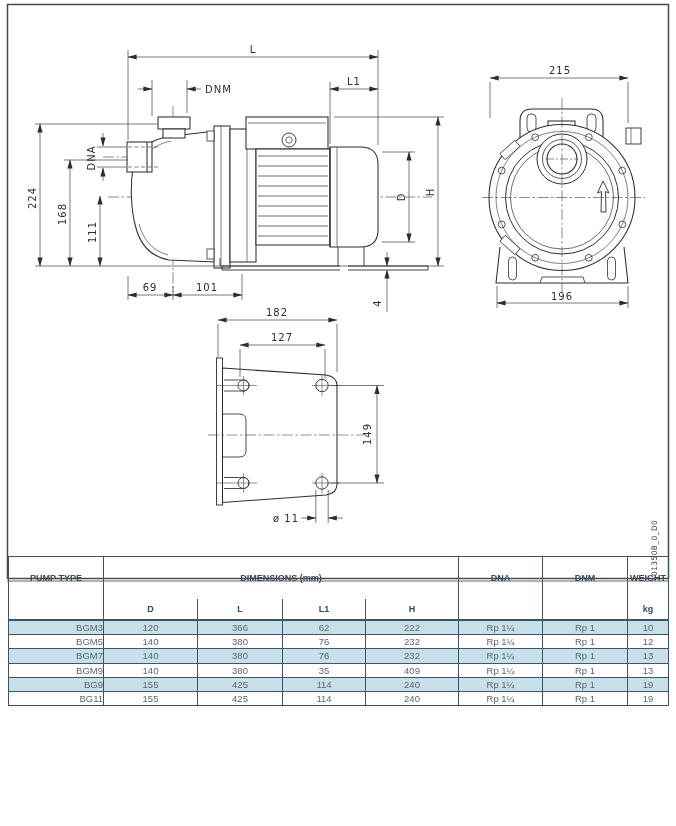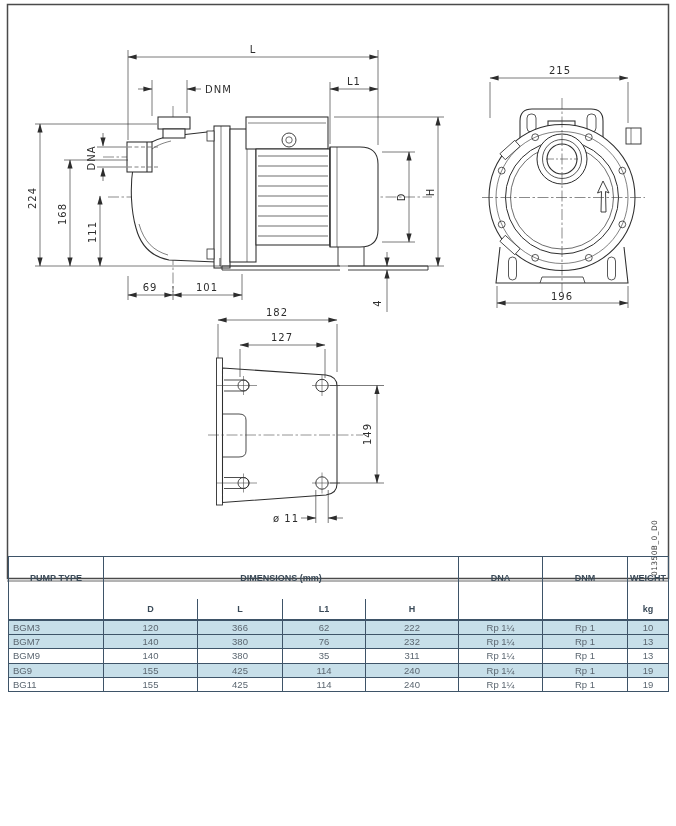"BGM3" tbody td.name { text-align: left -> right }
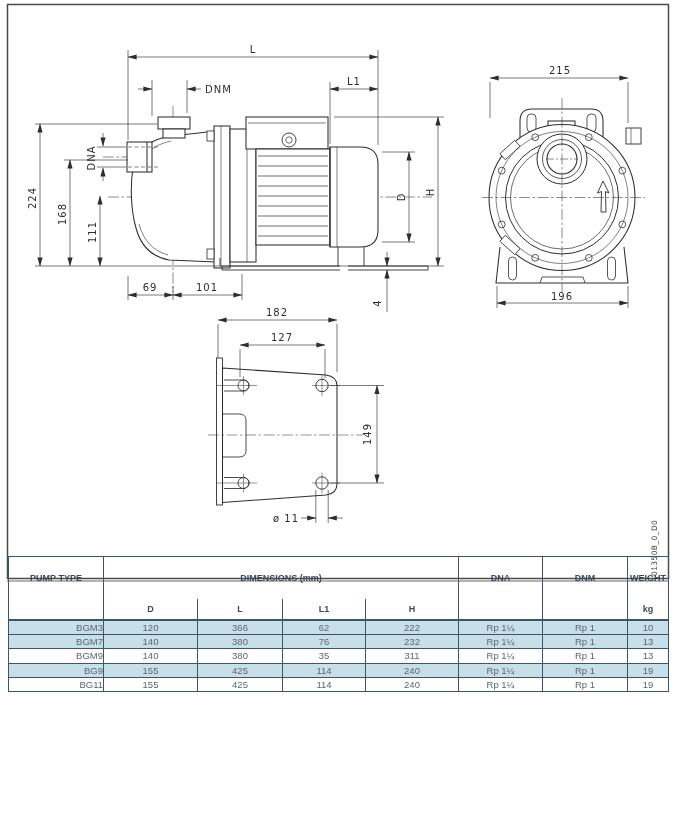"BGM5" tr { html: none -> <tr> <td>BGM5</td> <td>140</td> <td>380</td> <td>76</td> <td>232</td> <td>Rp 1¼</td> <td>Rp 1</td> <td>12</td> </tr> }
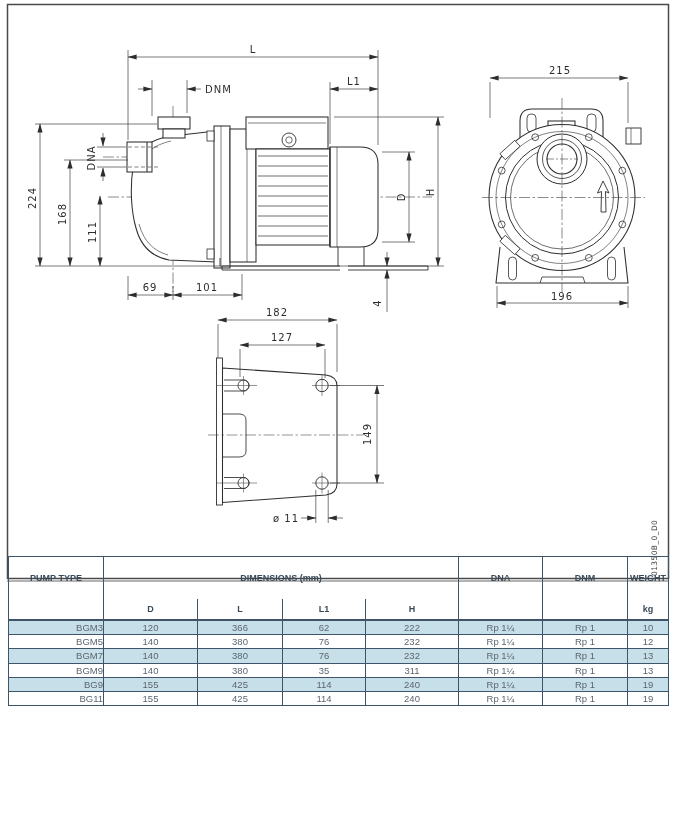"311" td { text: 311 -> 409 }
